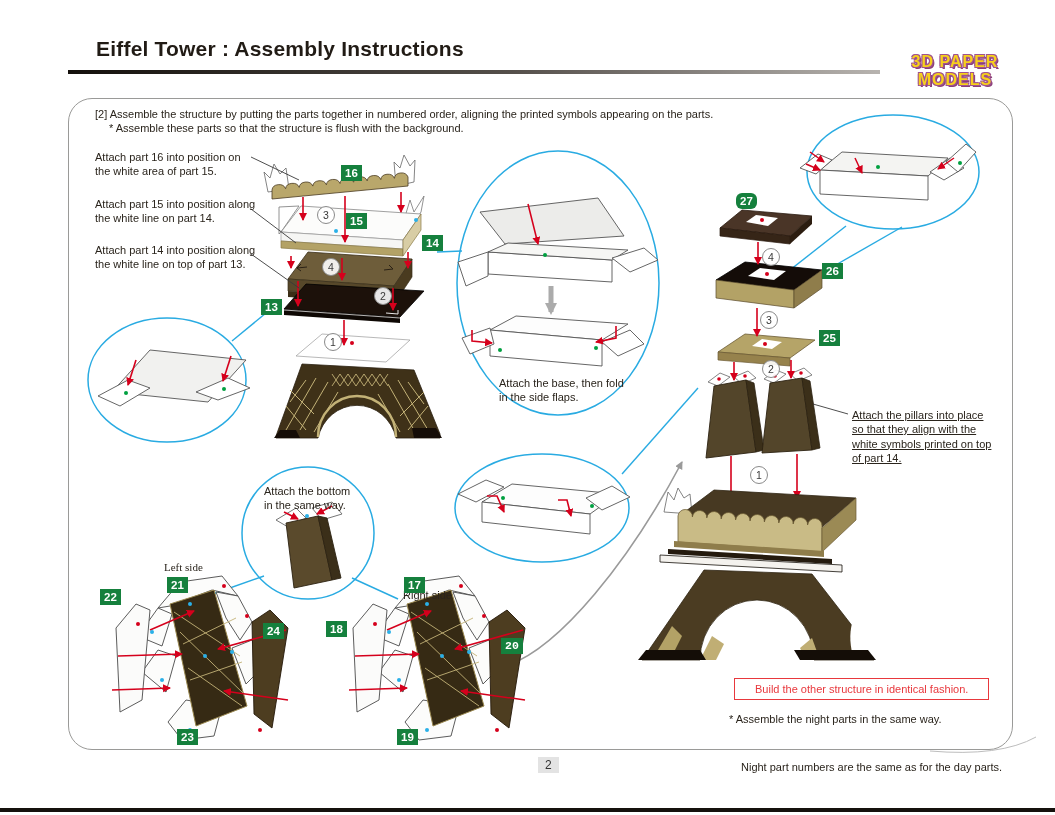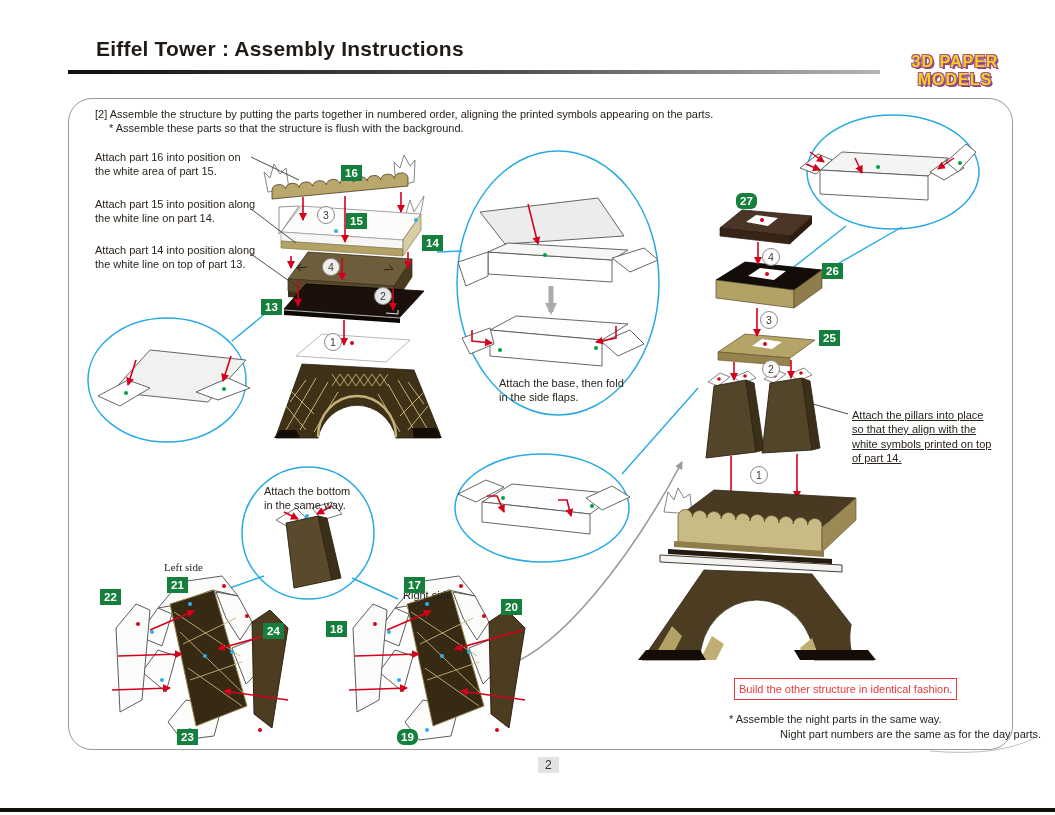"20" span.badge { font-family: none -> Liberation Mono, monospace; top: 599px -> 638px }
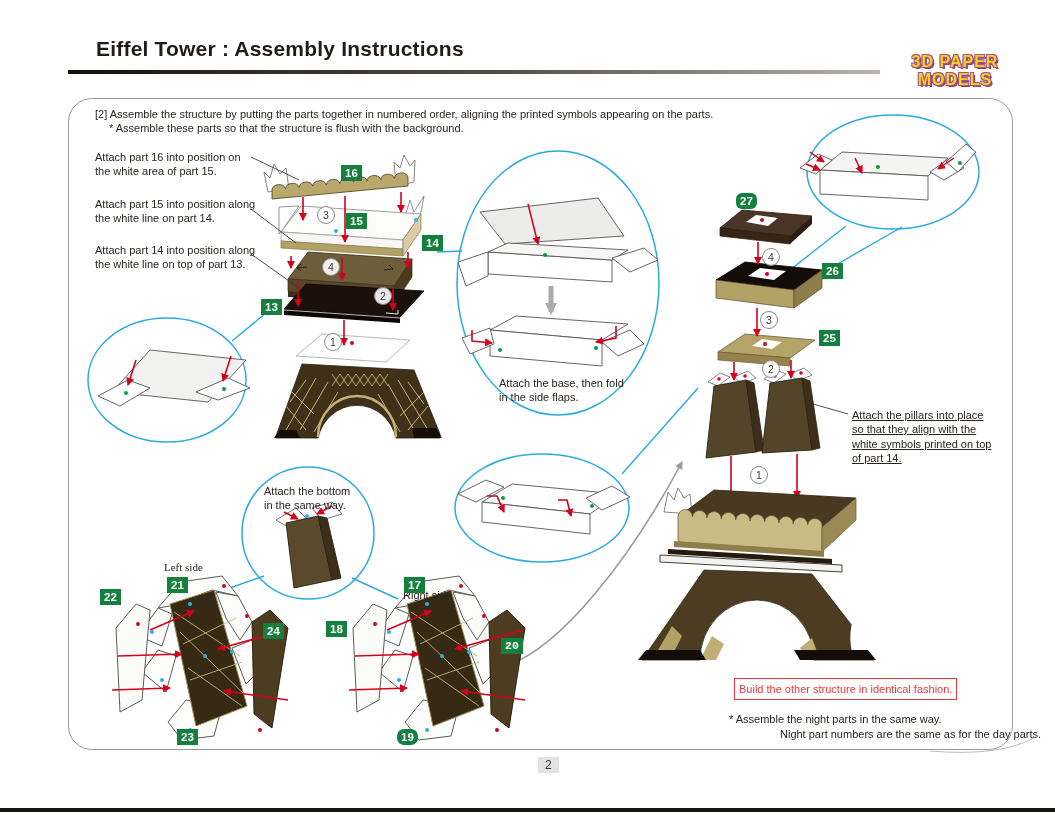"Build the other structure in" .redbox { padding: 4px 4px -> 4px 20px }
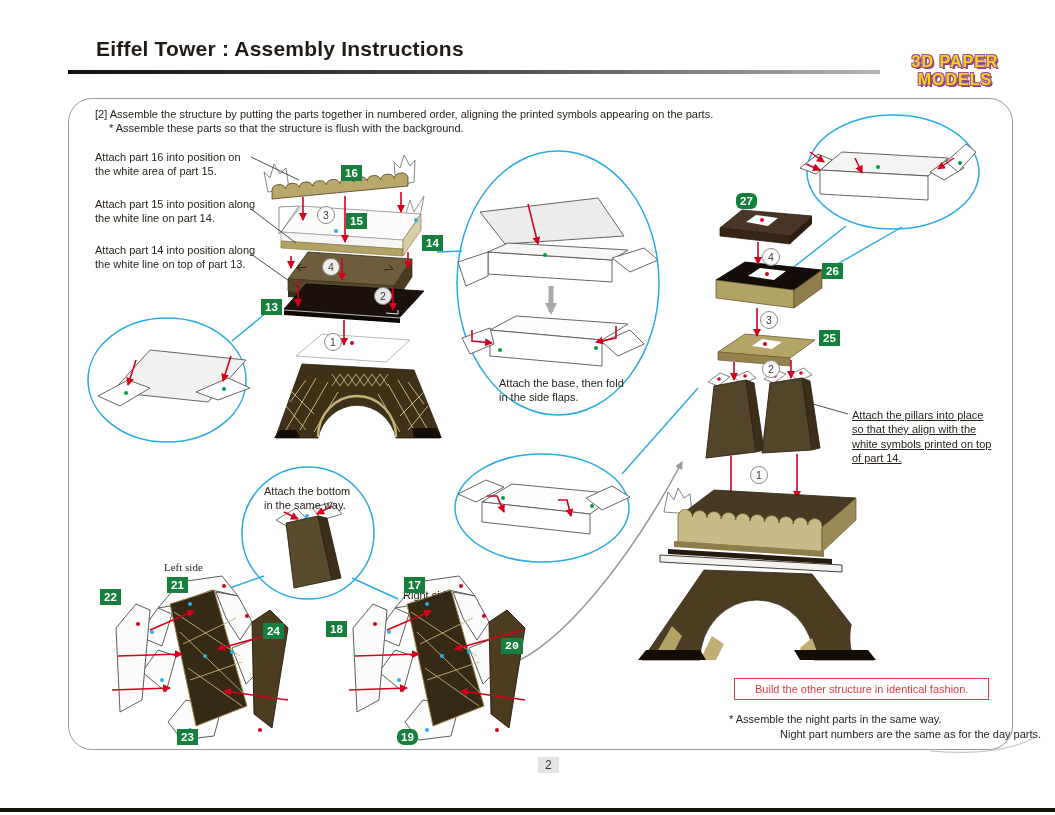"19" span.badge { border-radius: 7px -> none }
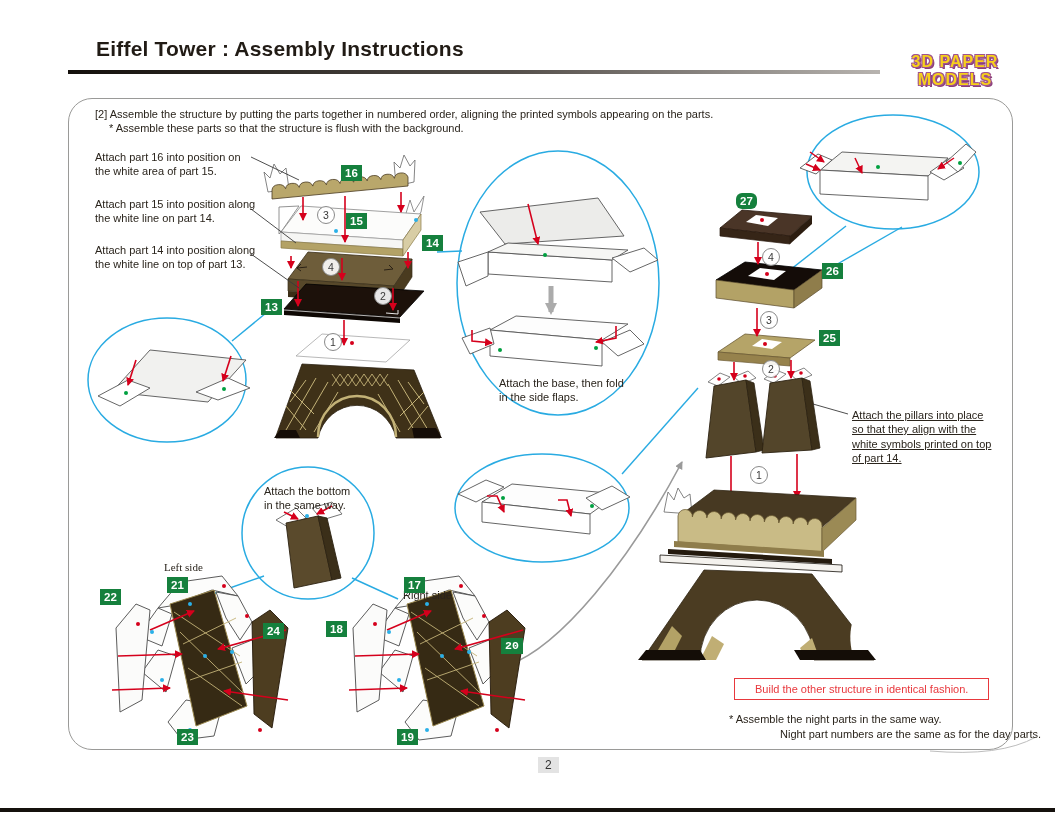"Night part numbers are the" div.txt { margin-left: 39px -> none; top: 727px -> 760px }
